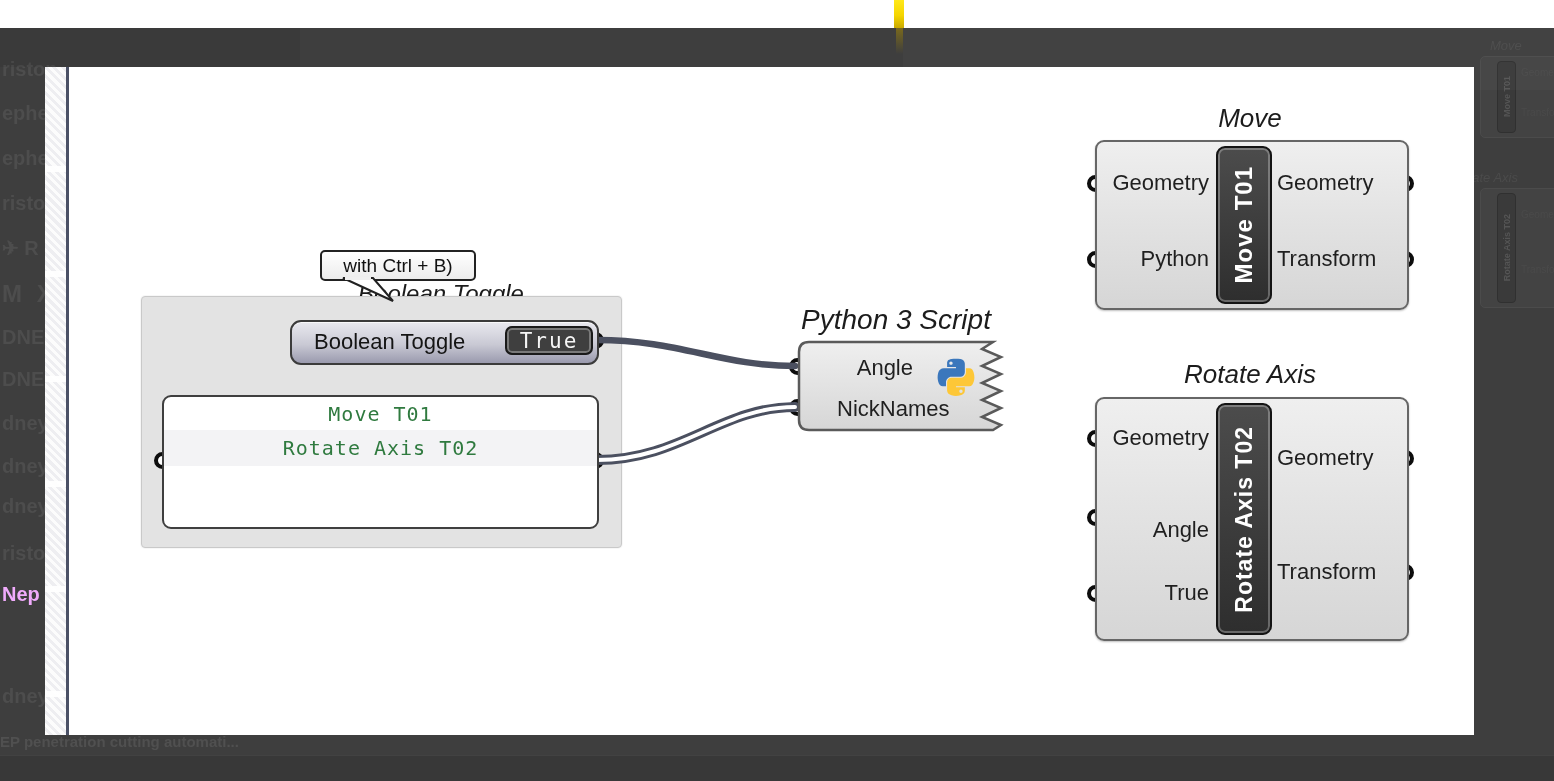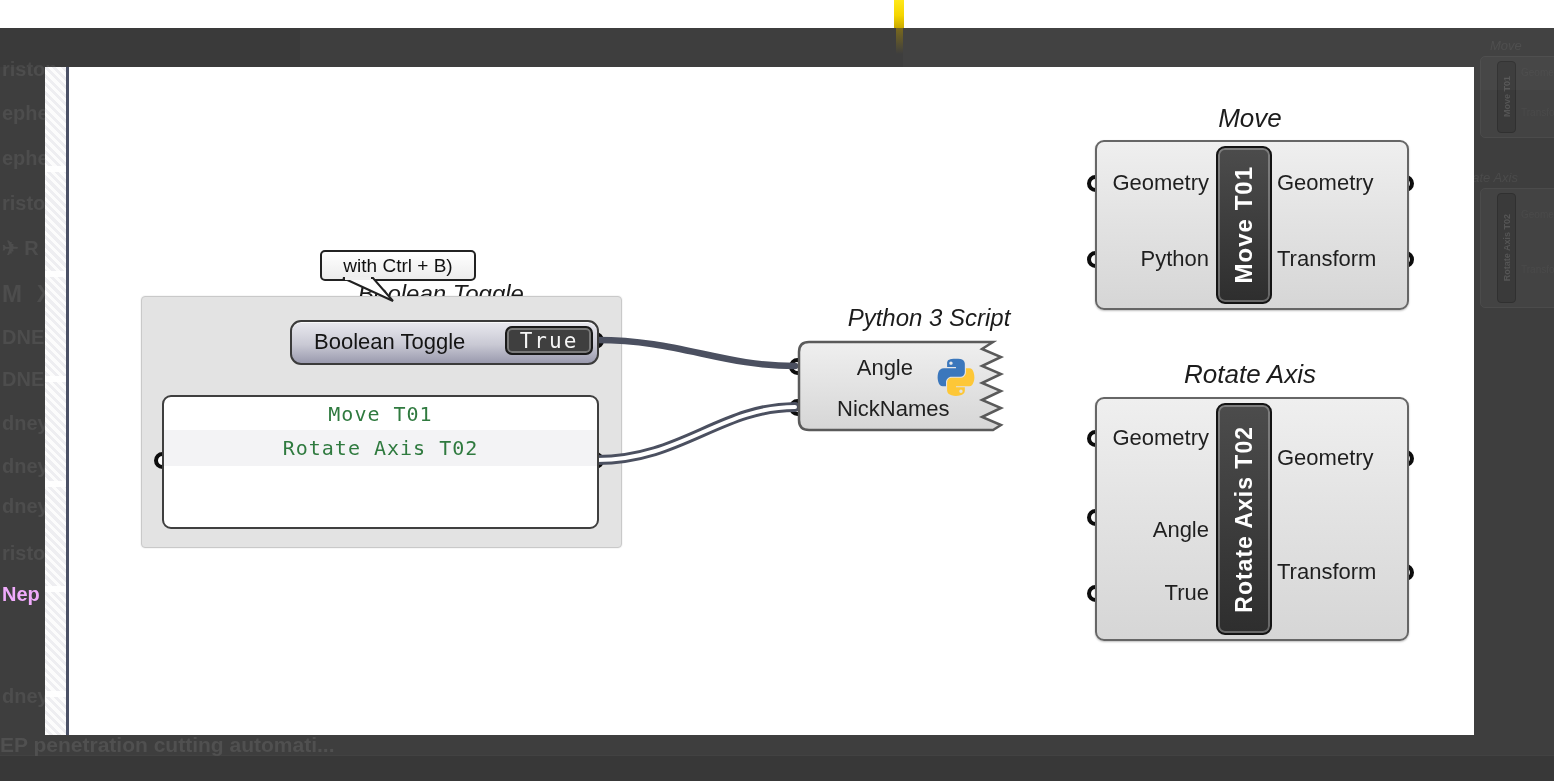"Python 3 Script" div.gh-title { font-size: 24px -> 28px; left: 755px -> 722px }
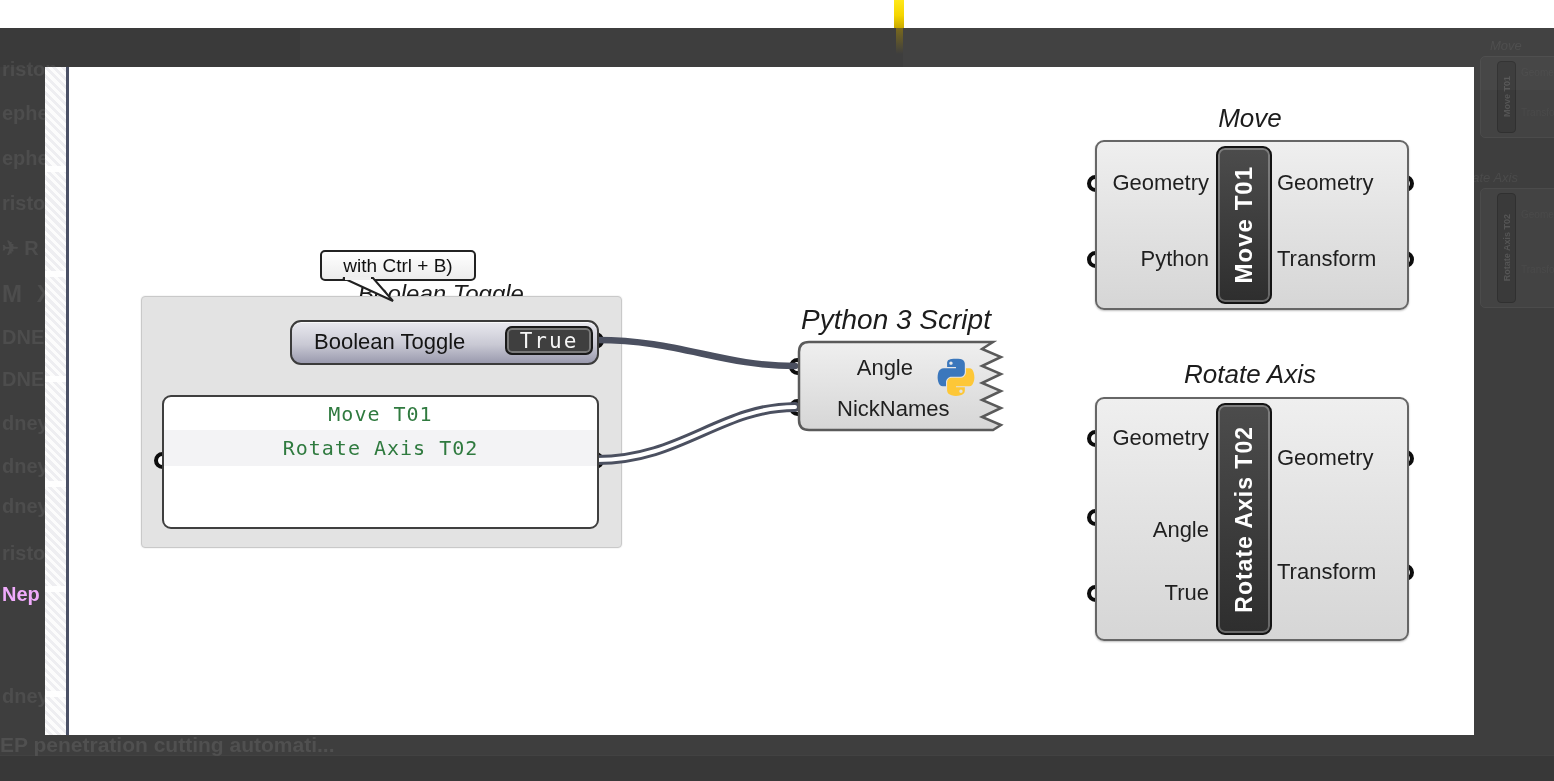"EP penetration cutting automati..." .ghost-bottom { font-size: 21px -> 15px }
